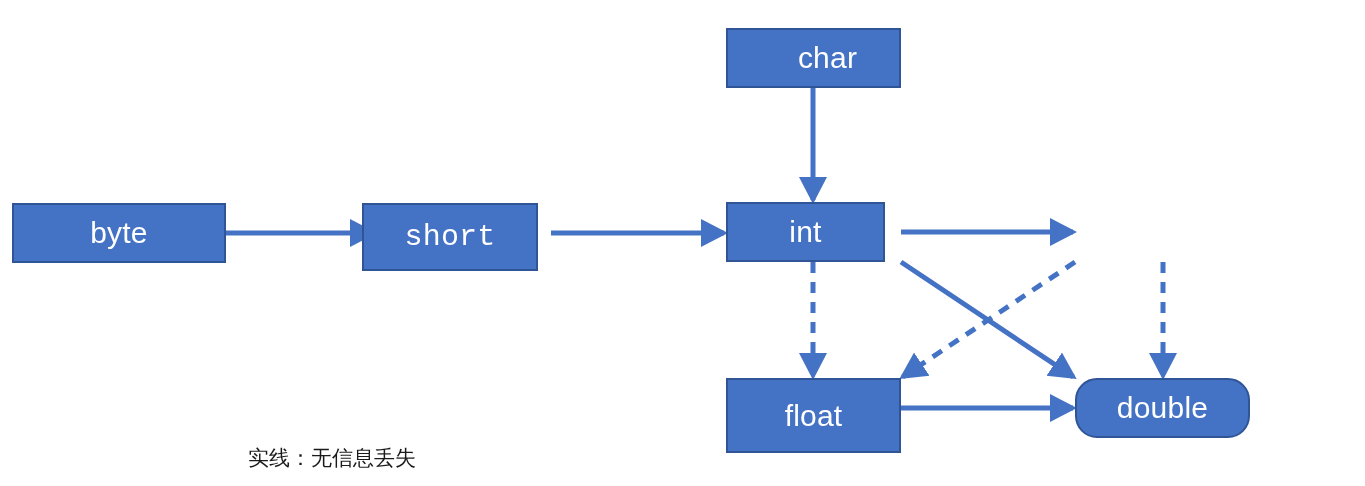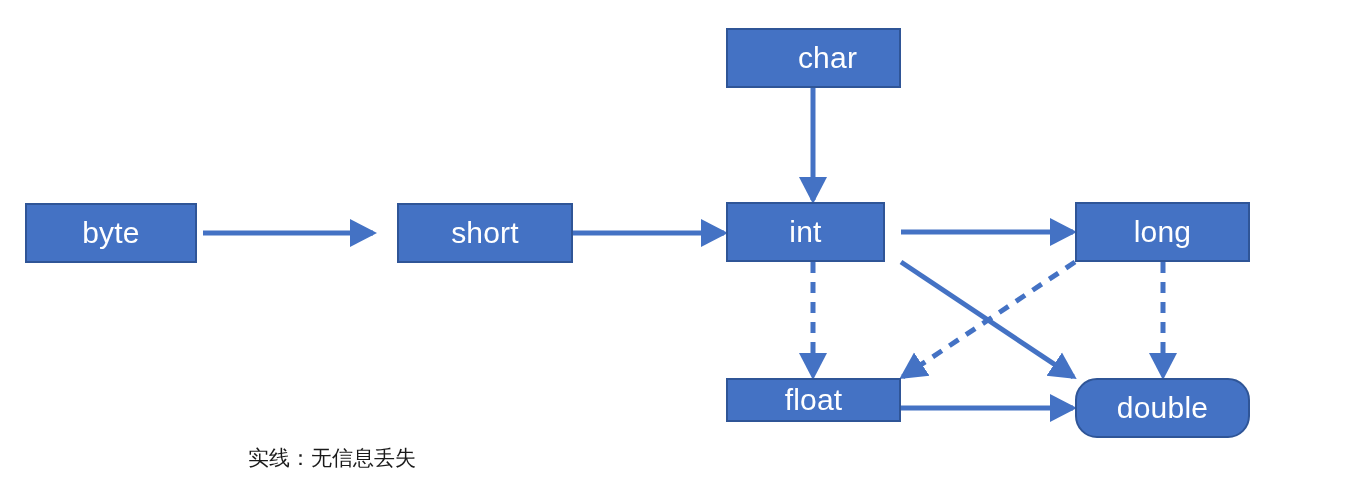"byte" div.node { left: 25px -> 12px; width: 172px -> 214px }
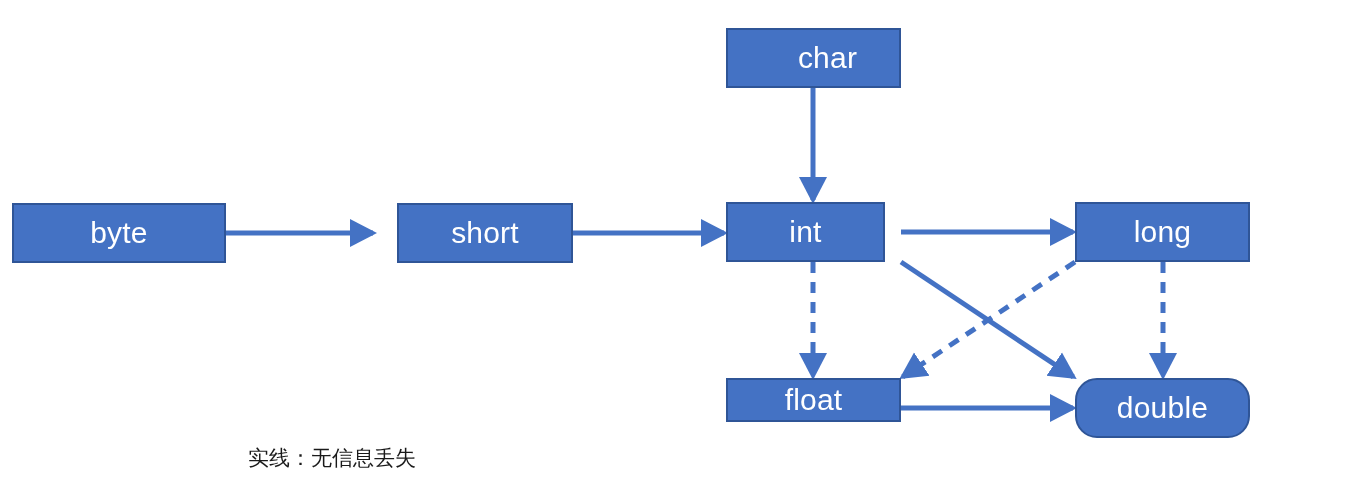"short" div.node { font-family: none -> Liberation Mono, monospace; height: 60px -> 68px; left: 397px -> 362px }
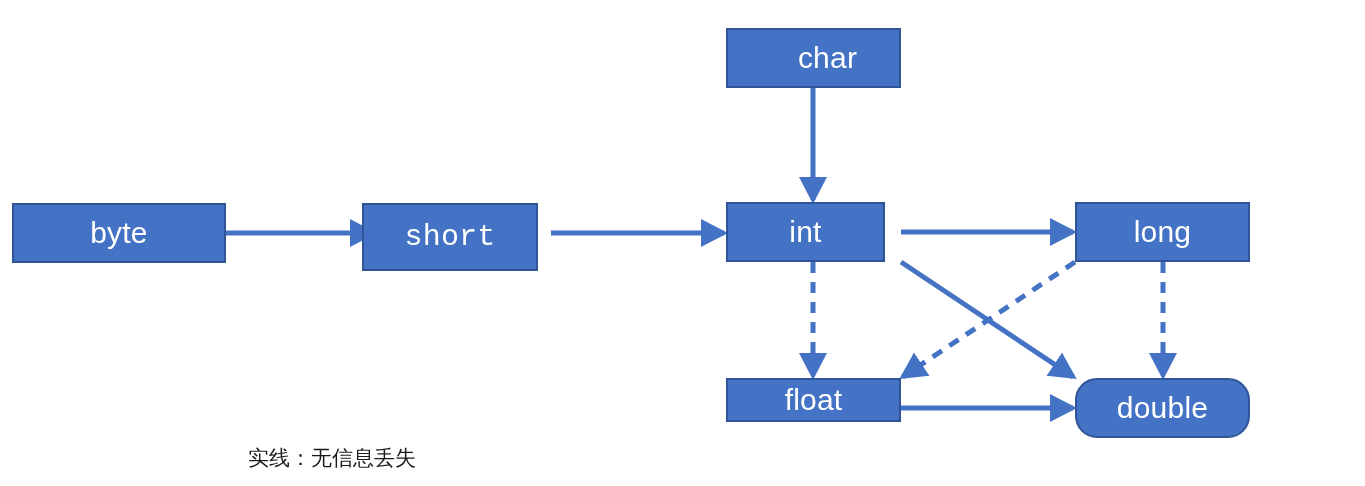"long" div.node { html: <div>long</div> -> none }
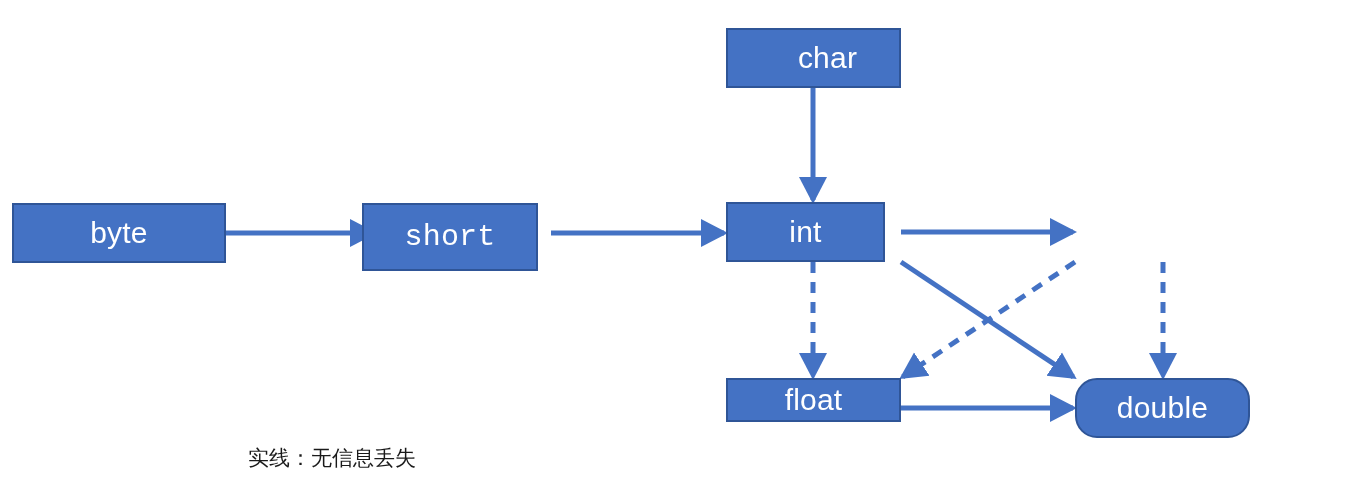"float" div.node { height: 44px -> 75px }
